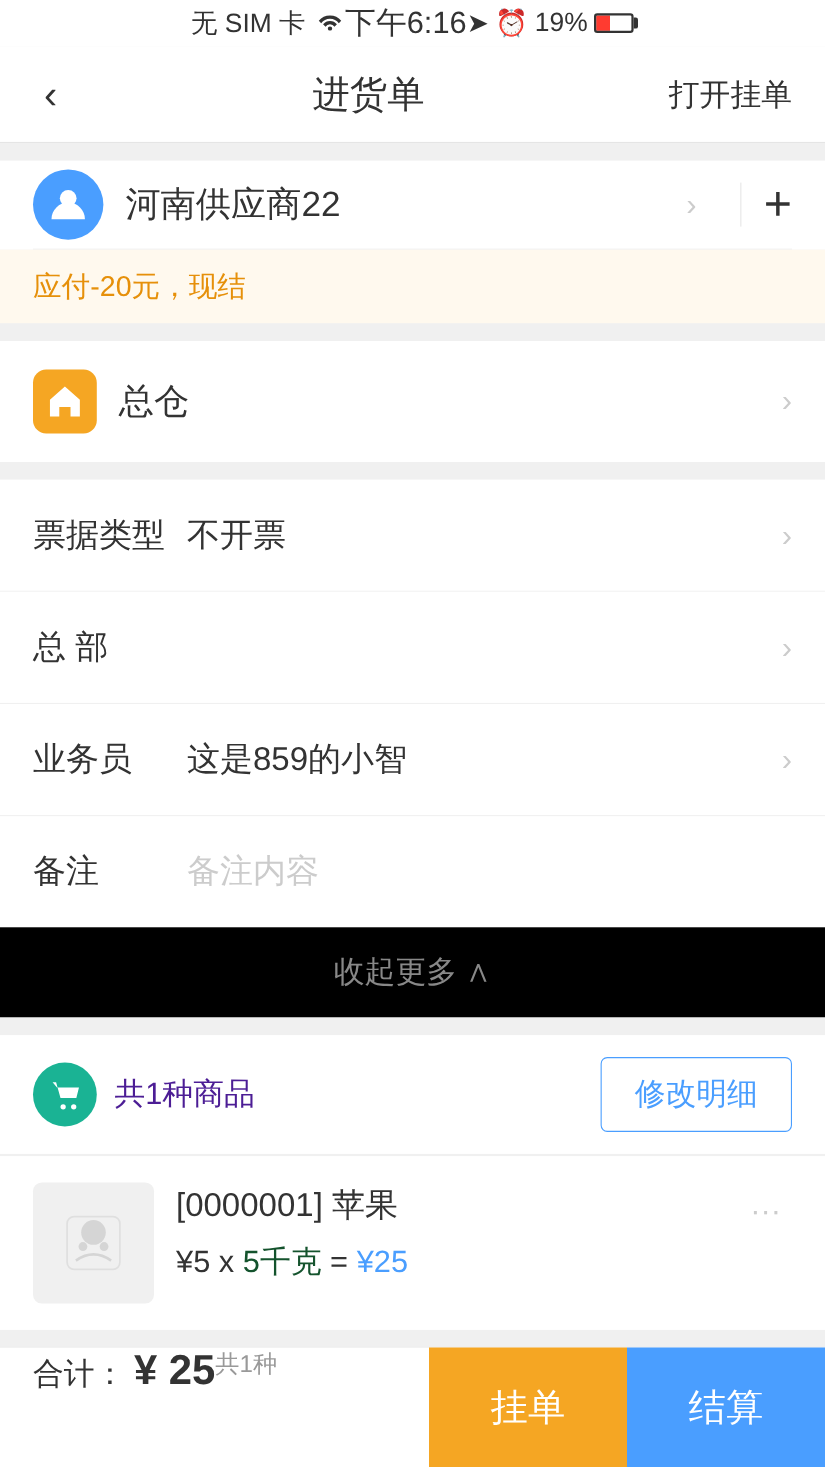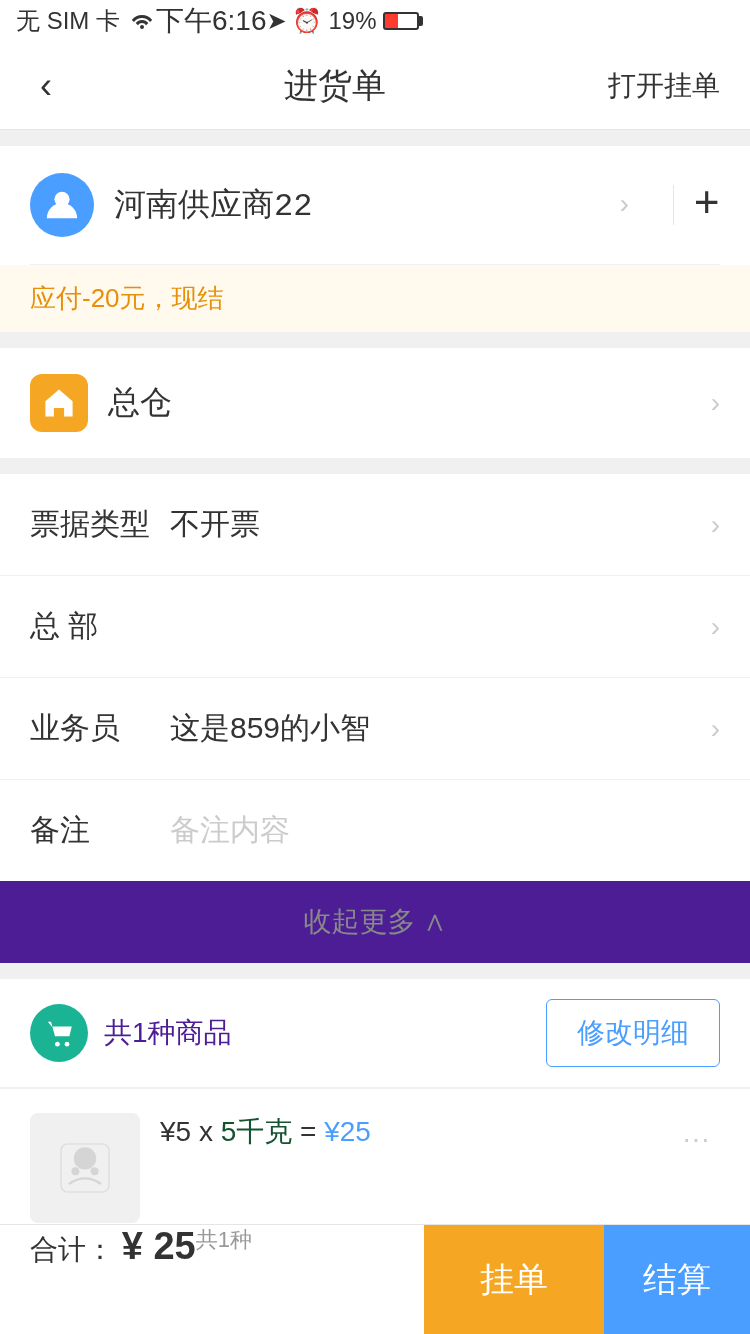"无 SIM 卡" .status-bar { justify-content: flex-start -> center }
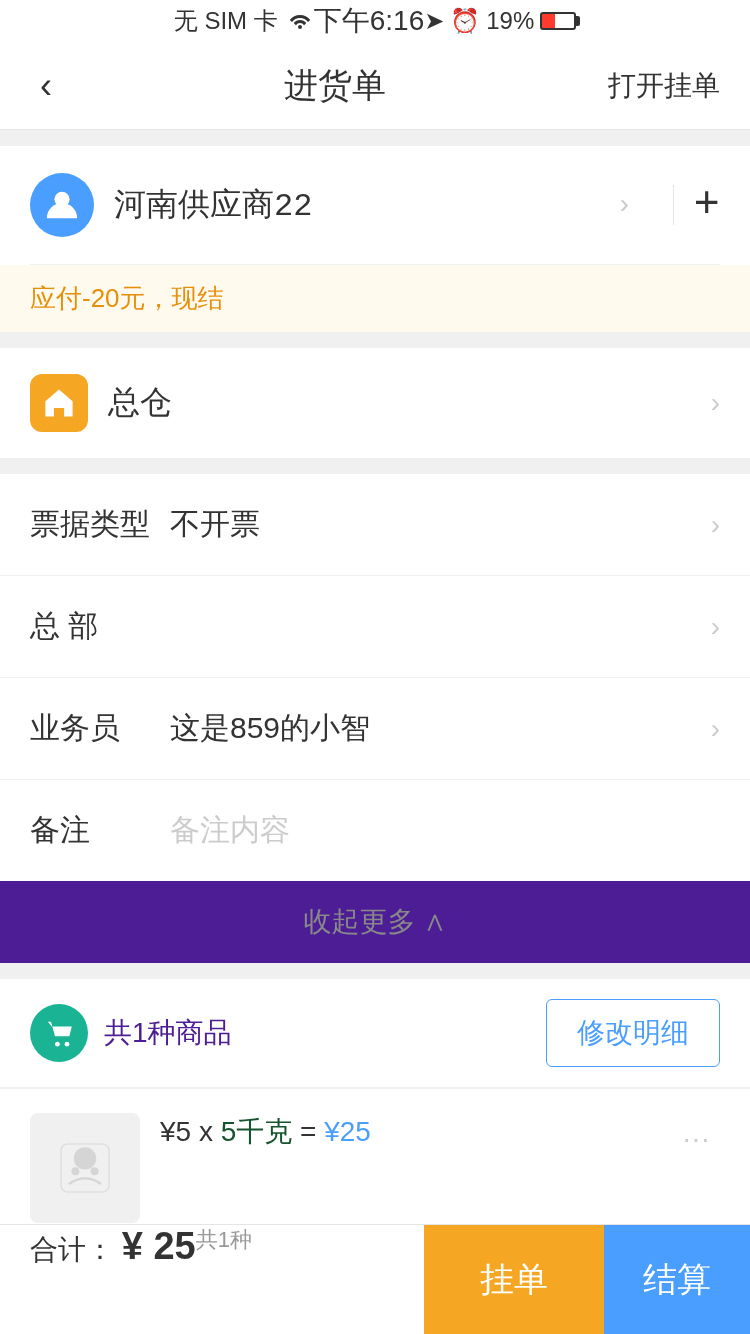"河南供应商22" .supplier-row { font-family: Liberation Mono, monospace -> none; padding: 27px 0 -> 8px 0 }
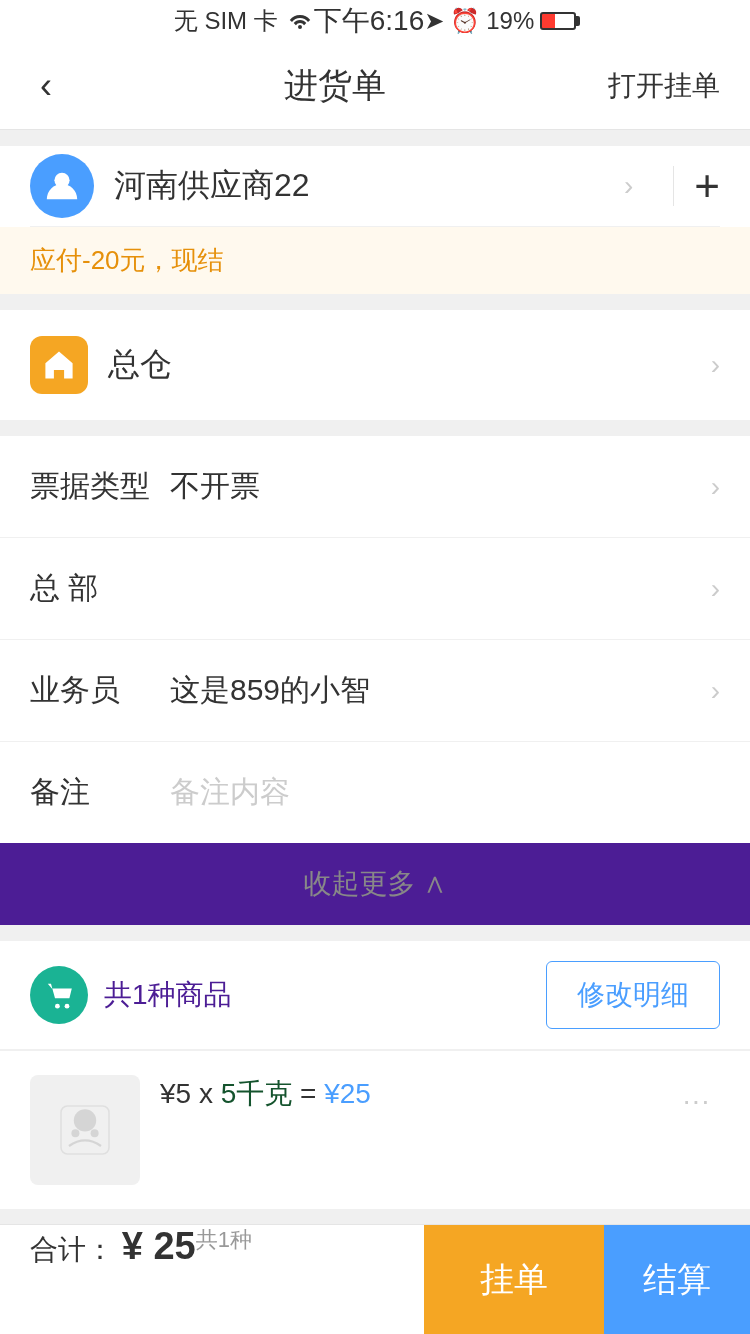"收起更多 ∧" .collapse-row { background: #4c1d95 -> #000000 }
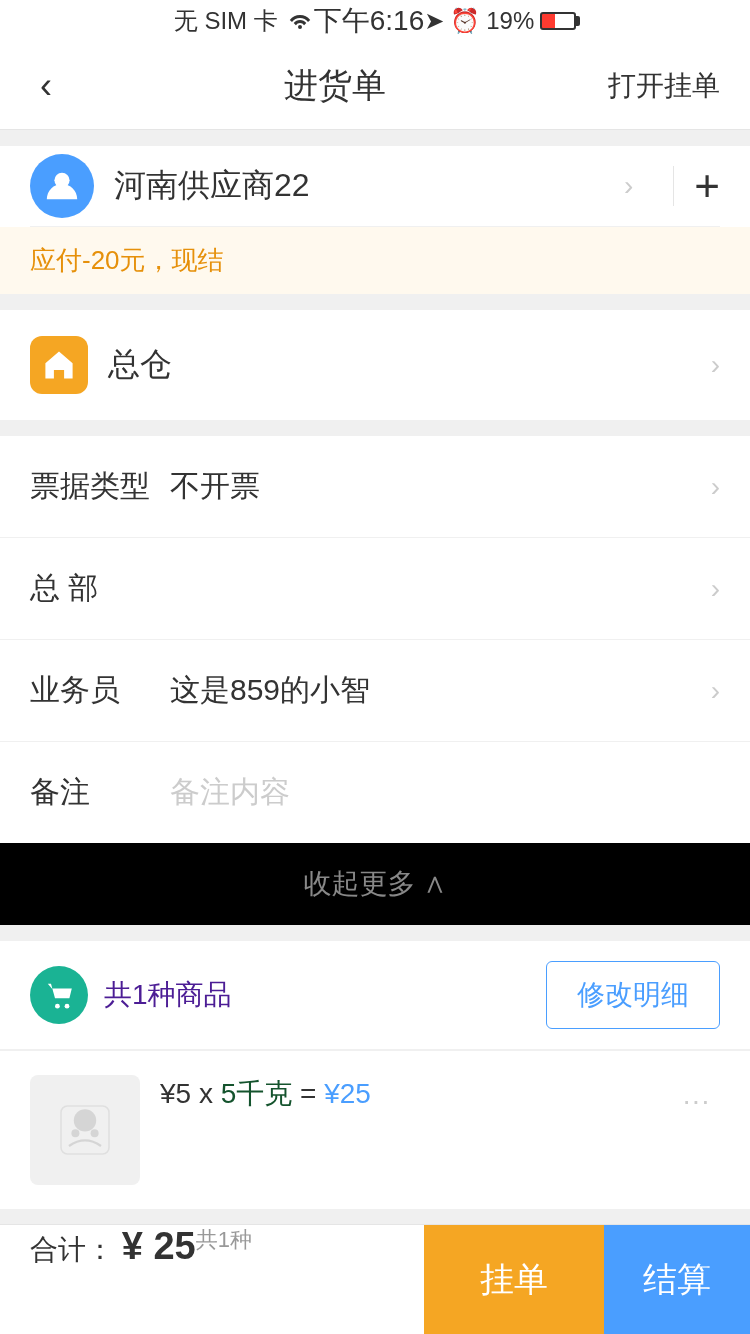"[0000001] 苹果" div.product-name { html: none -> <div> <span>[0000001]</span> <span>苹果</span> </div> }
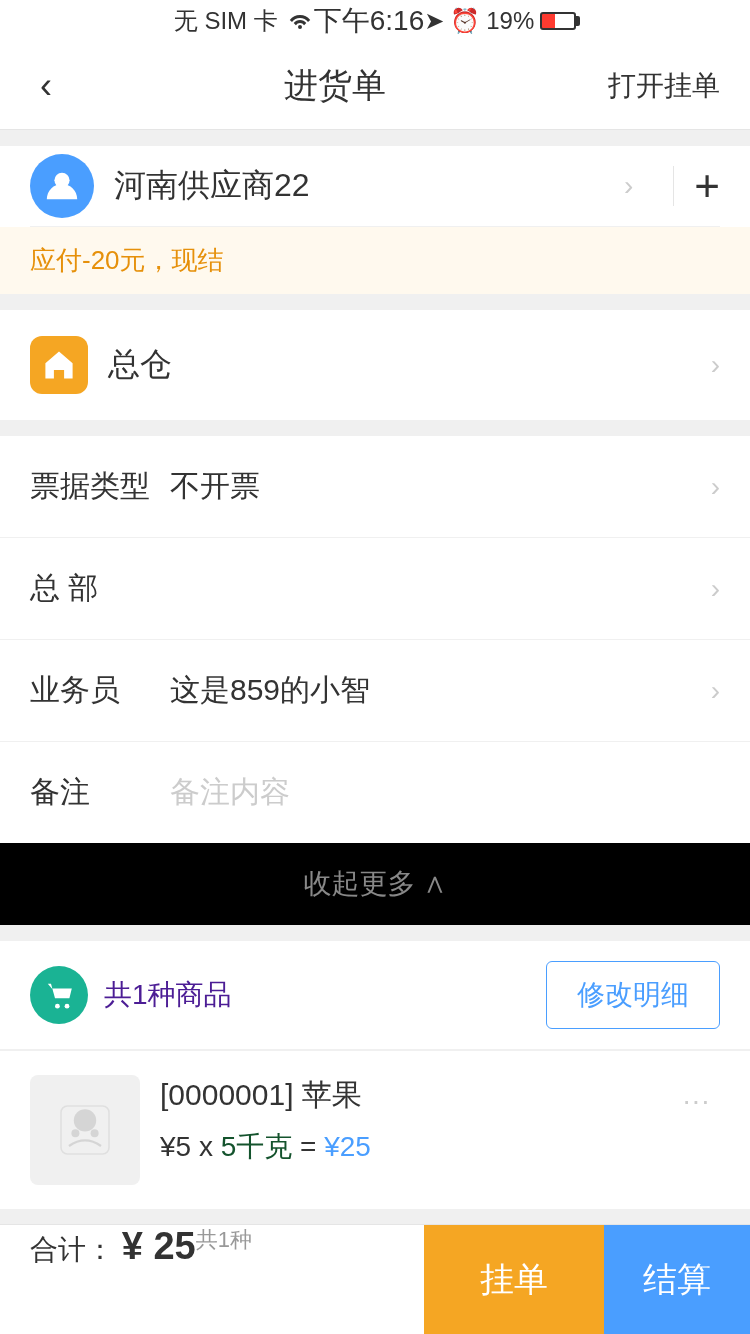"结算" .btn-checkout { width: 146px -> 180px }
